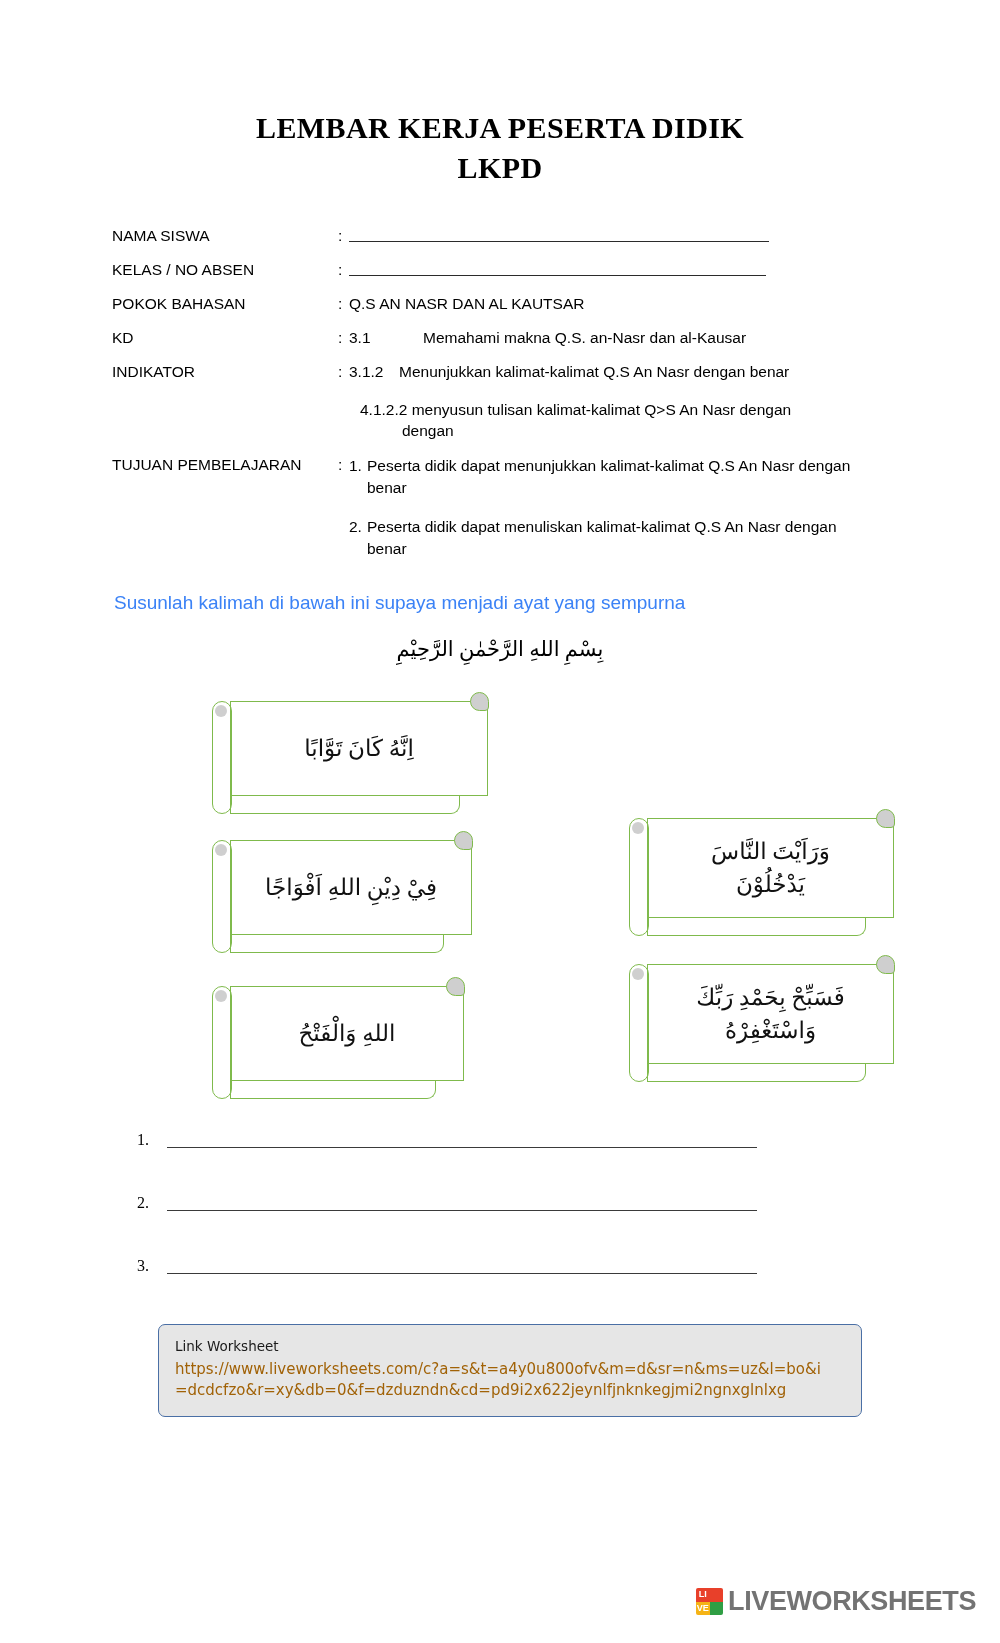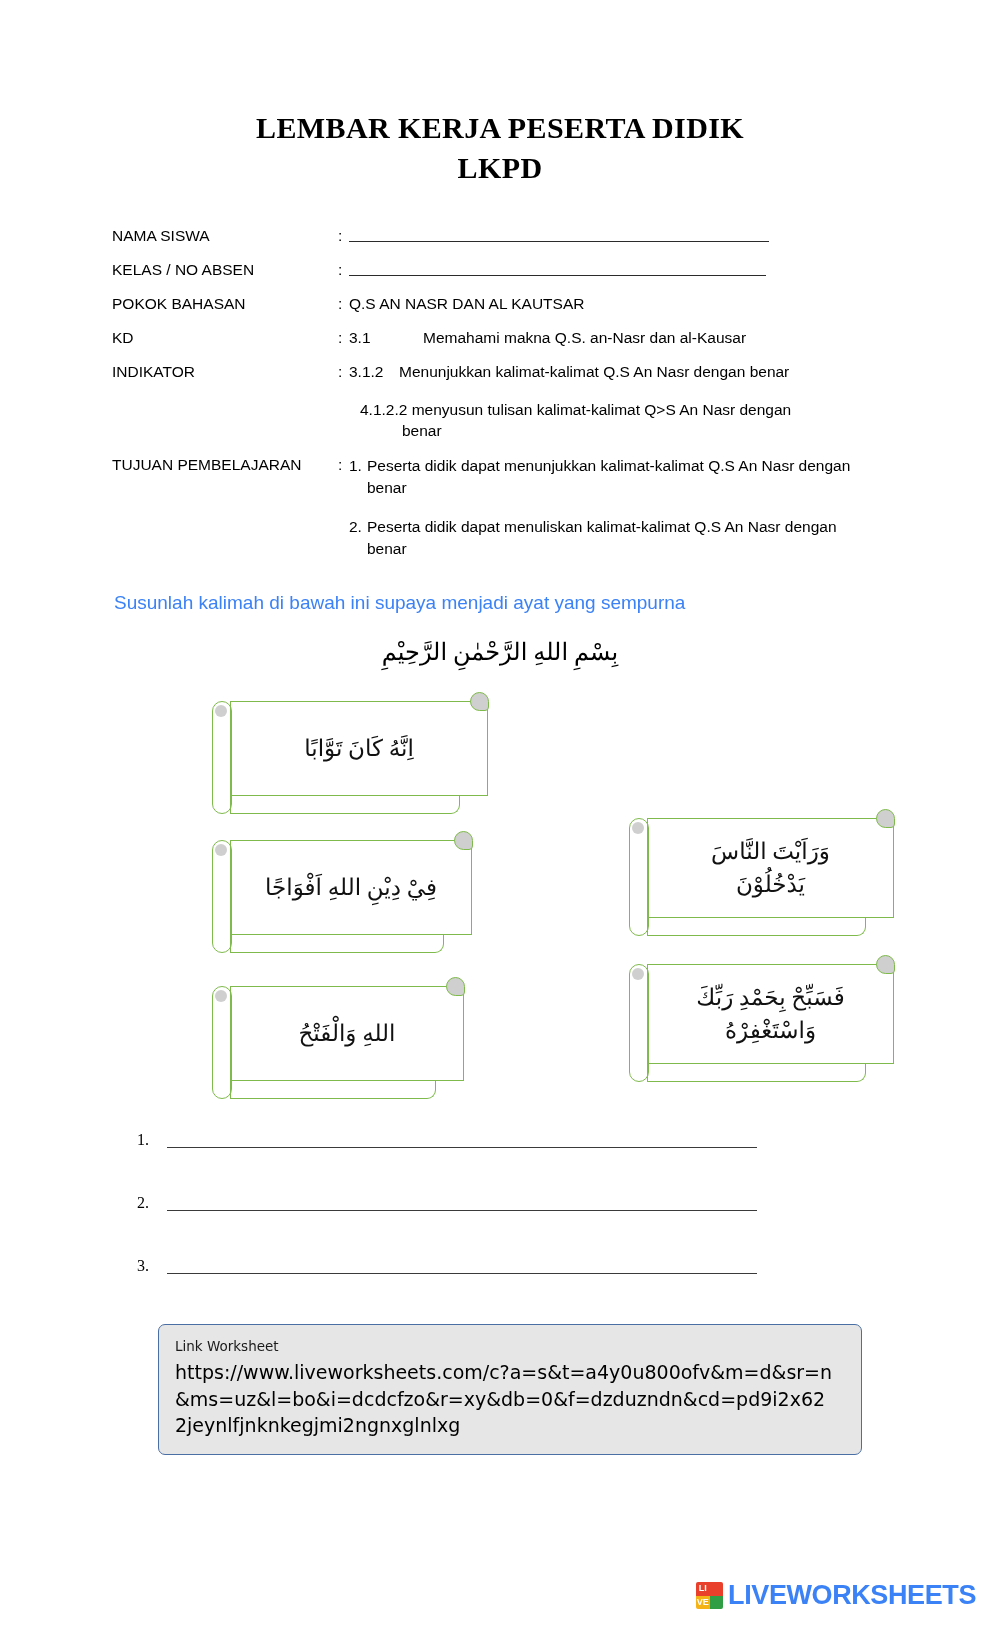"benar" span.sub-indent { text: benar -> dengan }
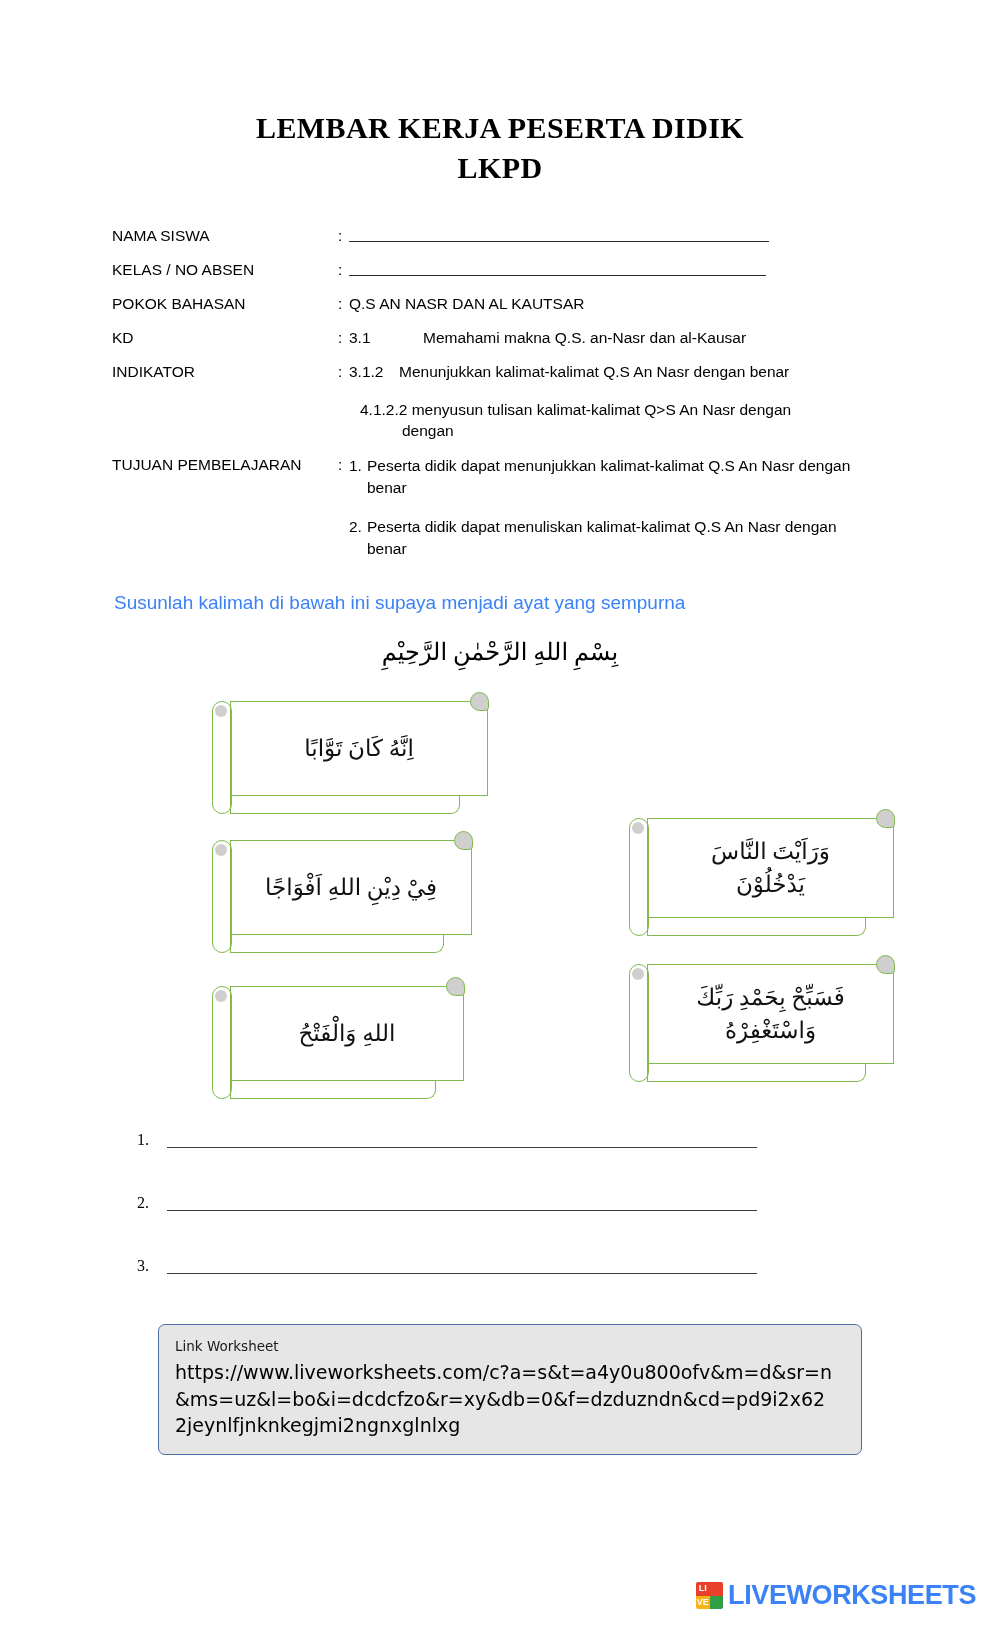"بِسْمِ اللهِ الرَّحْمٰنِ الرَّحِيْمِ" .basmalah { font-size: 24px -> 21px }
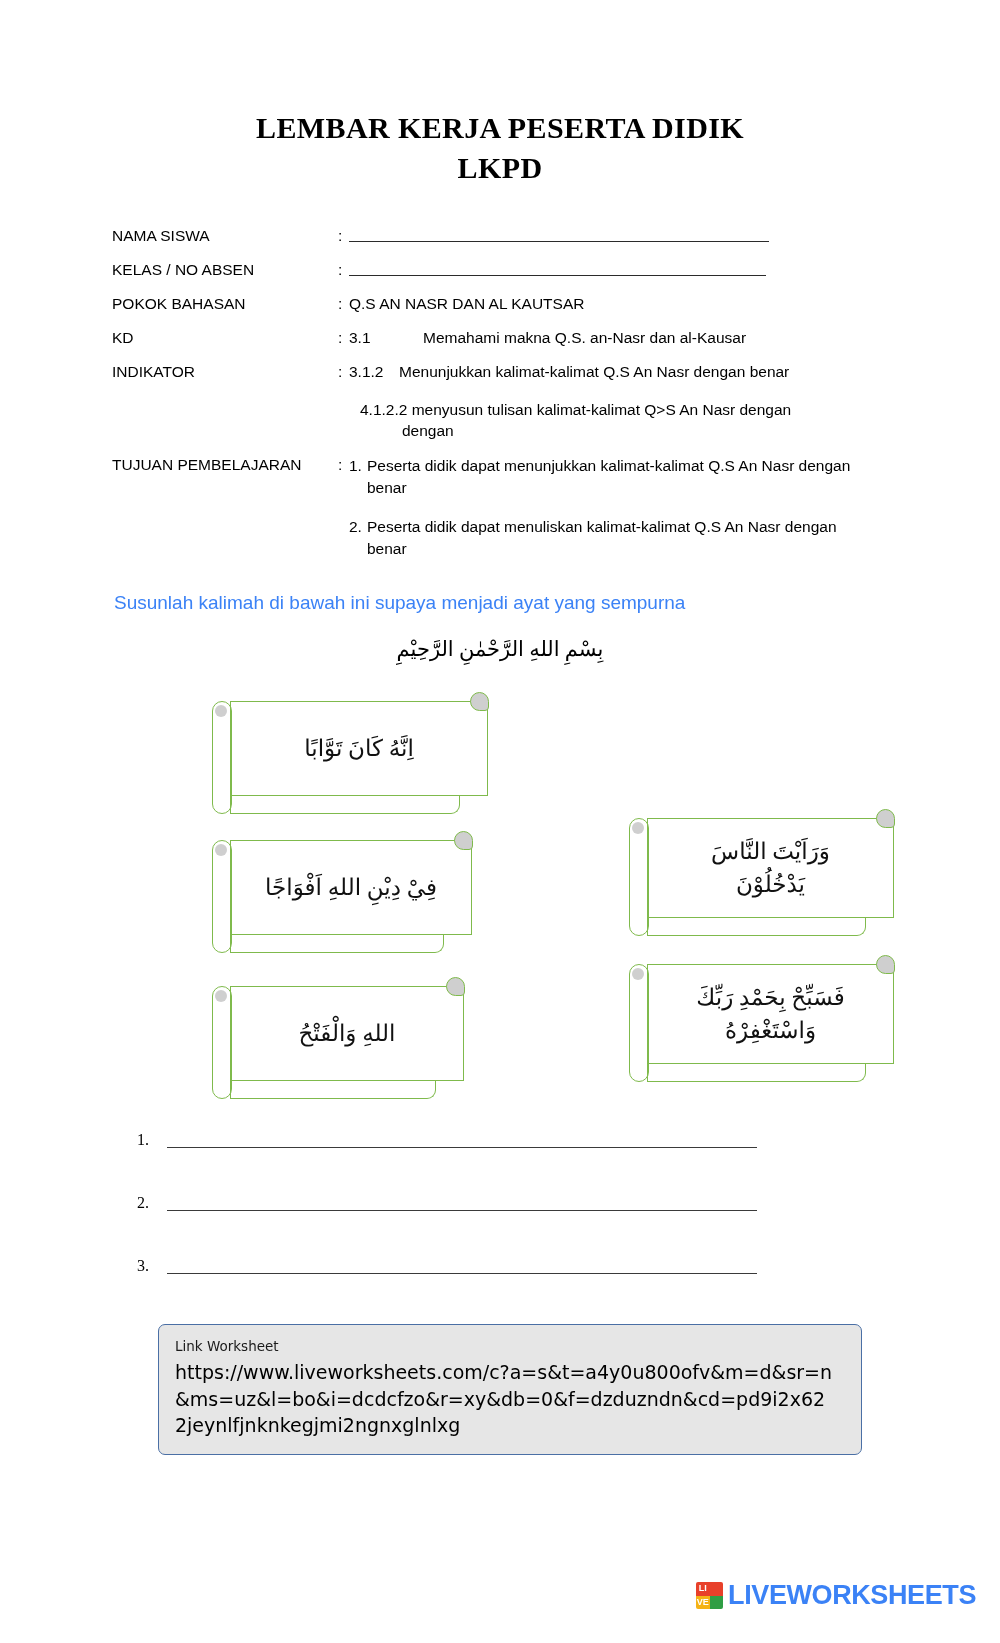"https://www.liveworksheets.com/c?a=s&t=a" .link-url { color: #000000 -> #a16207; font-size: 19px -> 15px }
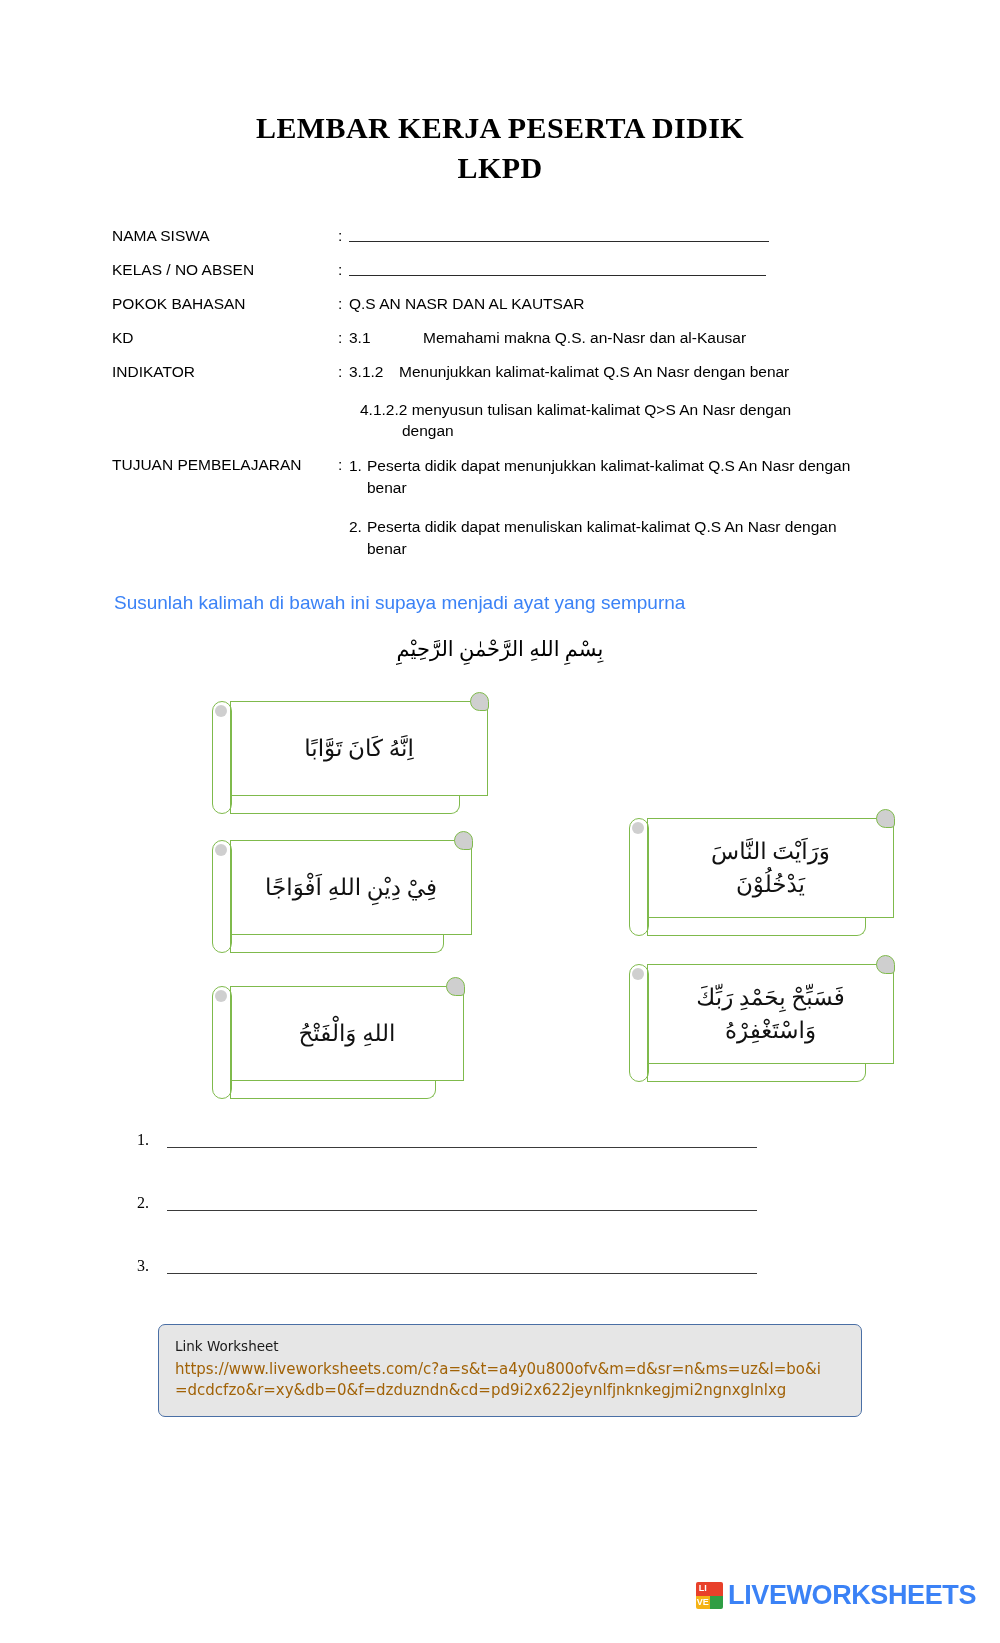"LI" .footer-logo { bottom: 32px -> 26px }
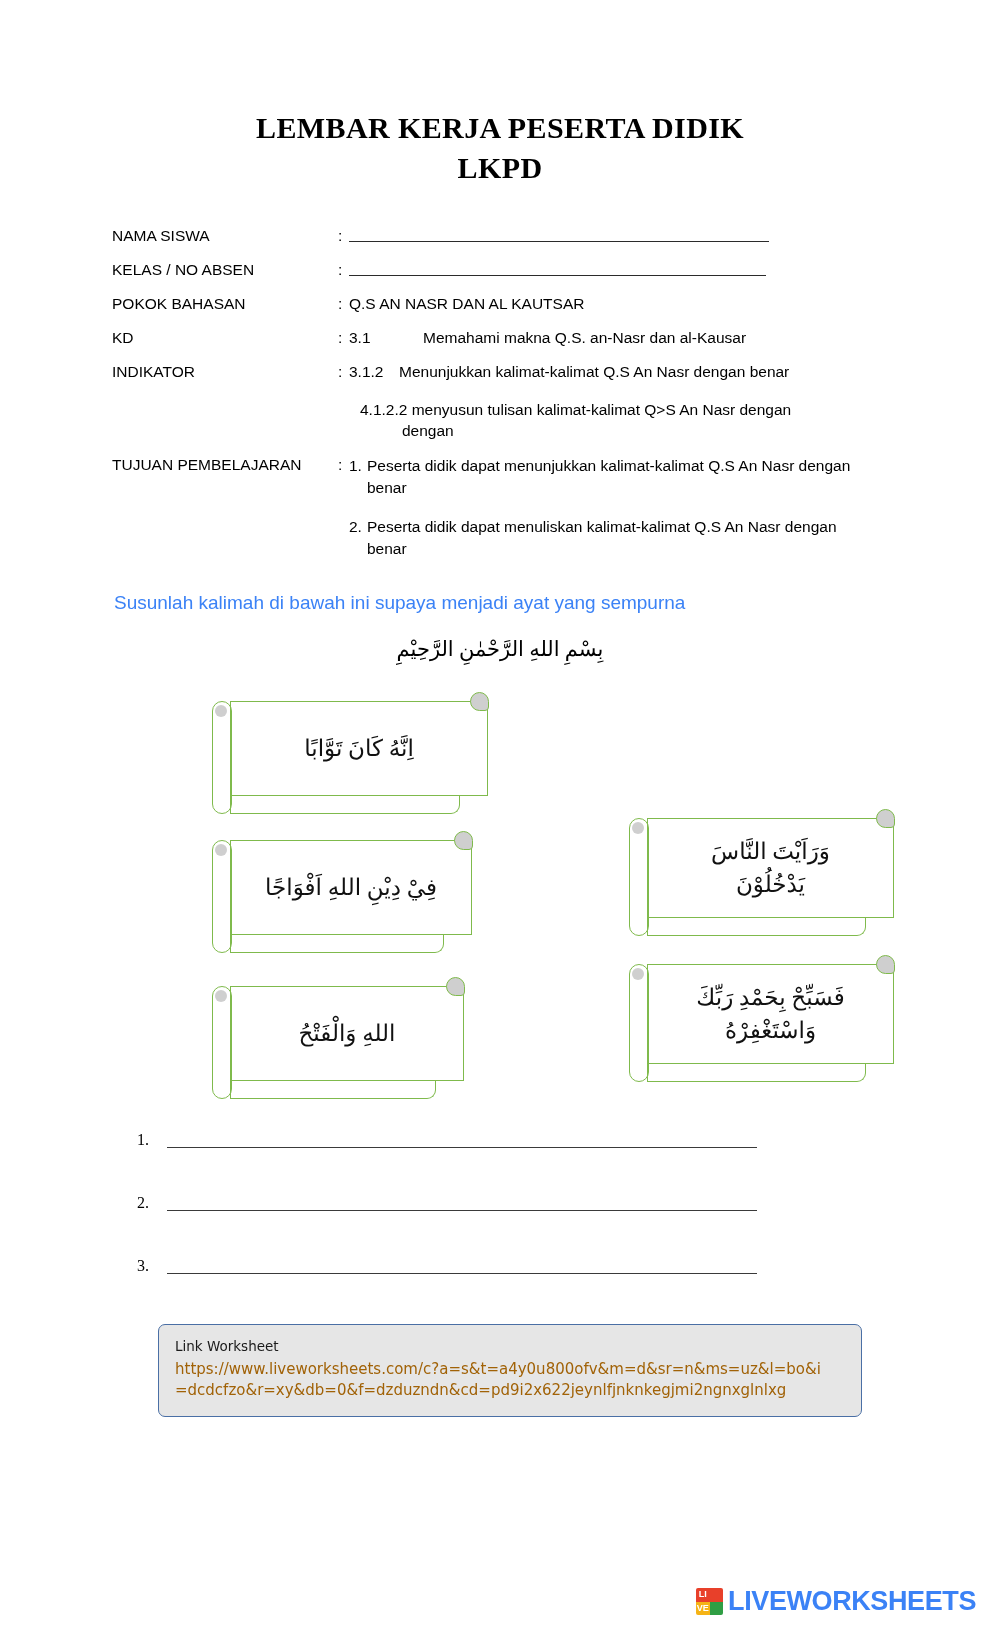"LIVEWORKSHEETS" .logo-text { color: #3b82f6 -> #737373 }
